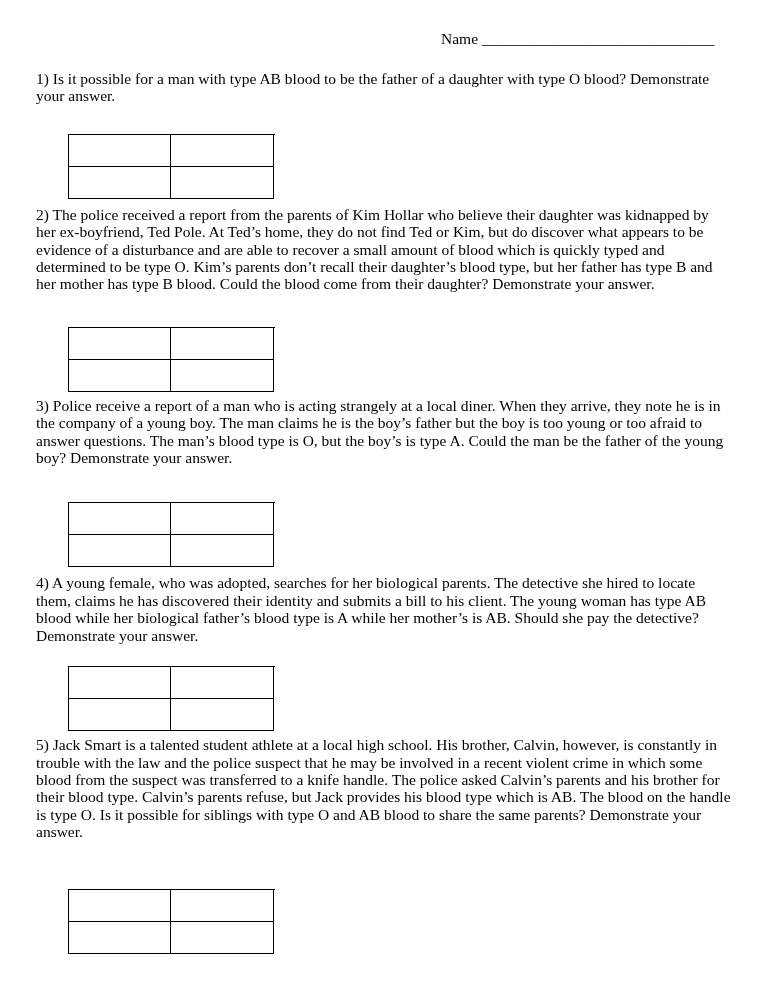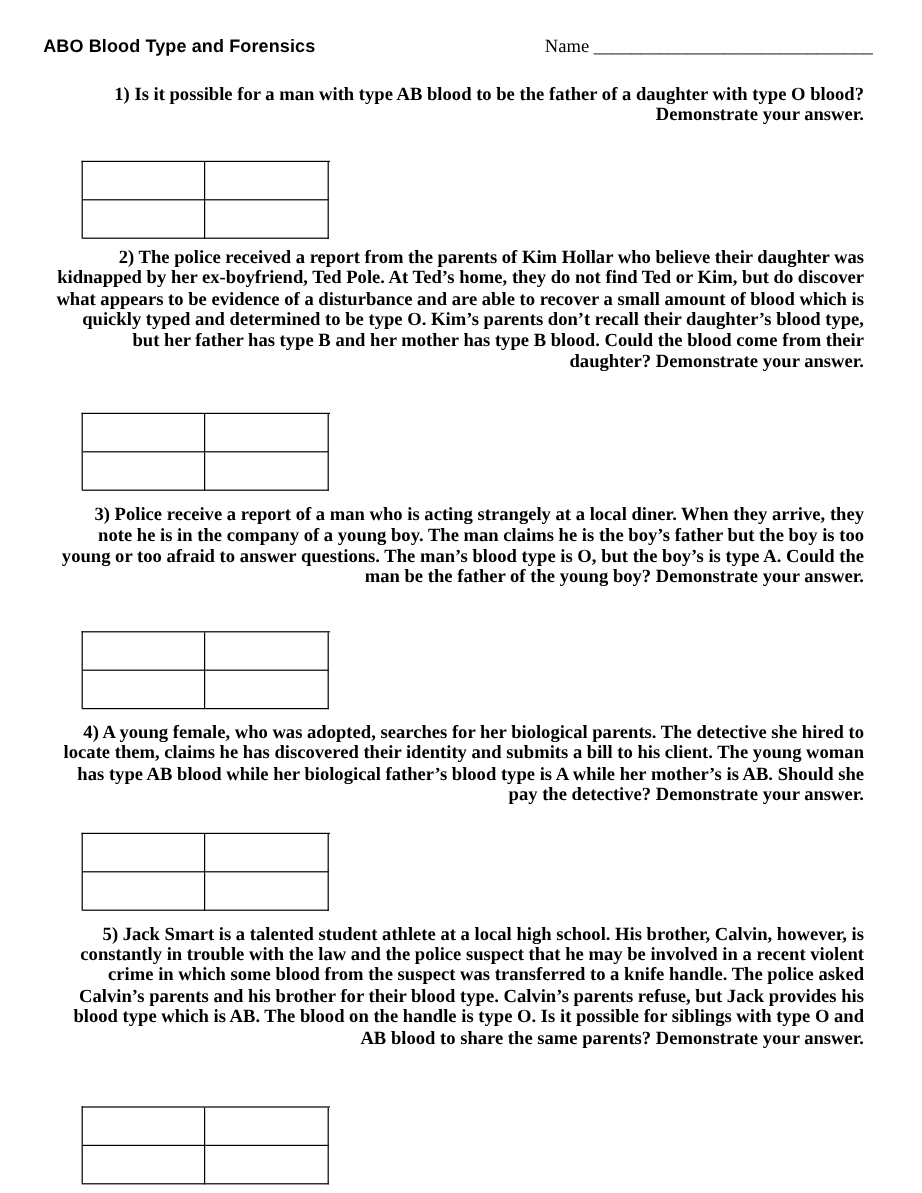"ABO Blood Type and Forensics" span.title { html: <span>ABO Blood Type and Forensics</span> -> none }
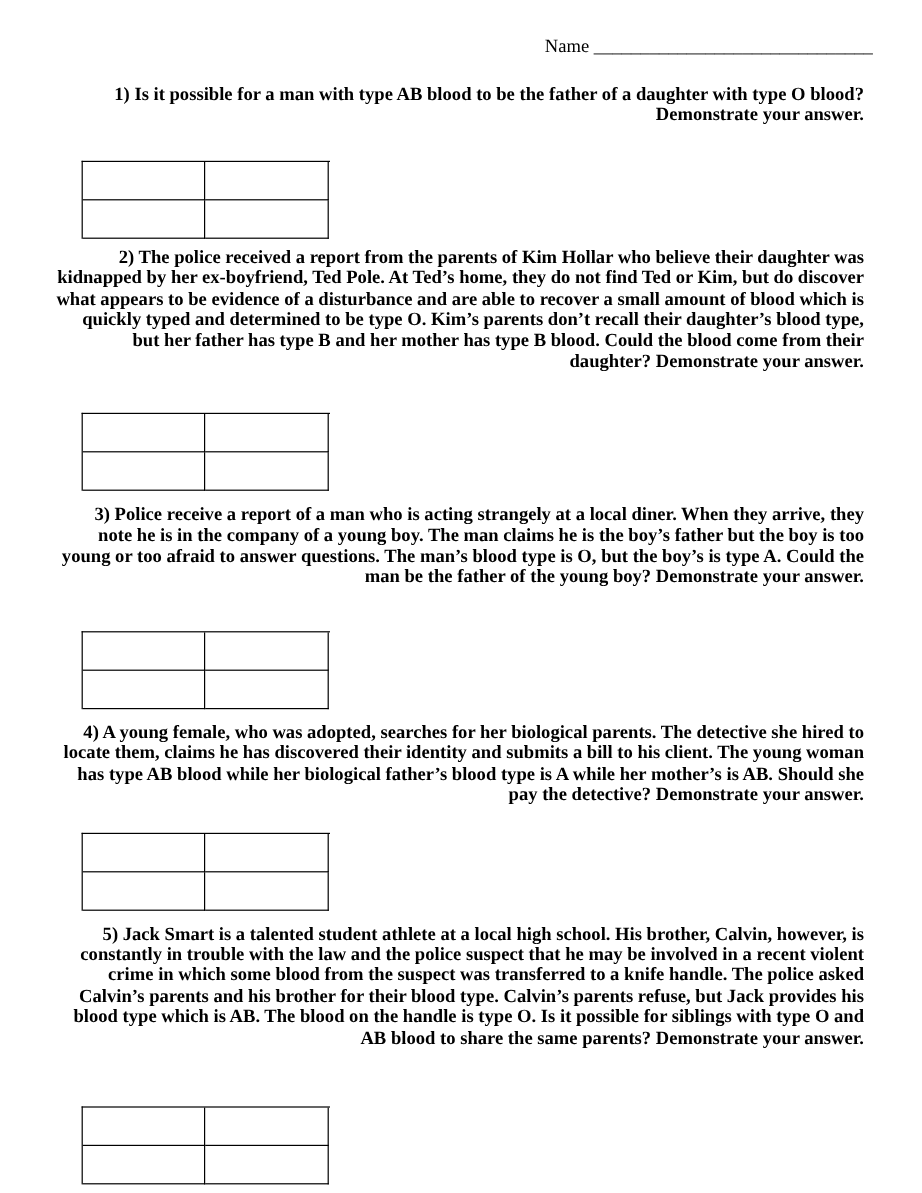"Name ______________________________" .name-group { margin-left: 13px -> none }
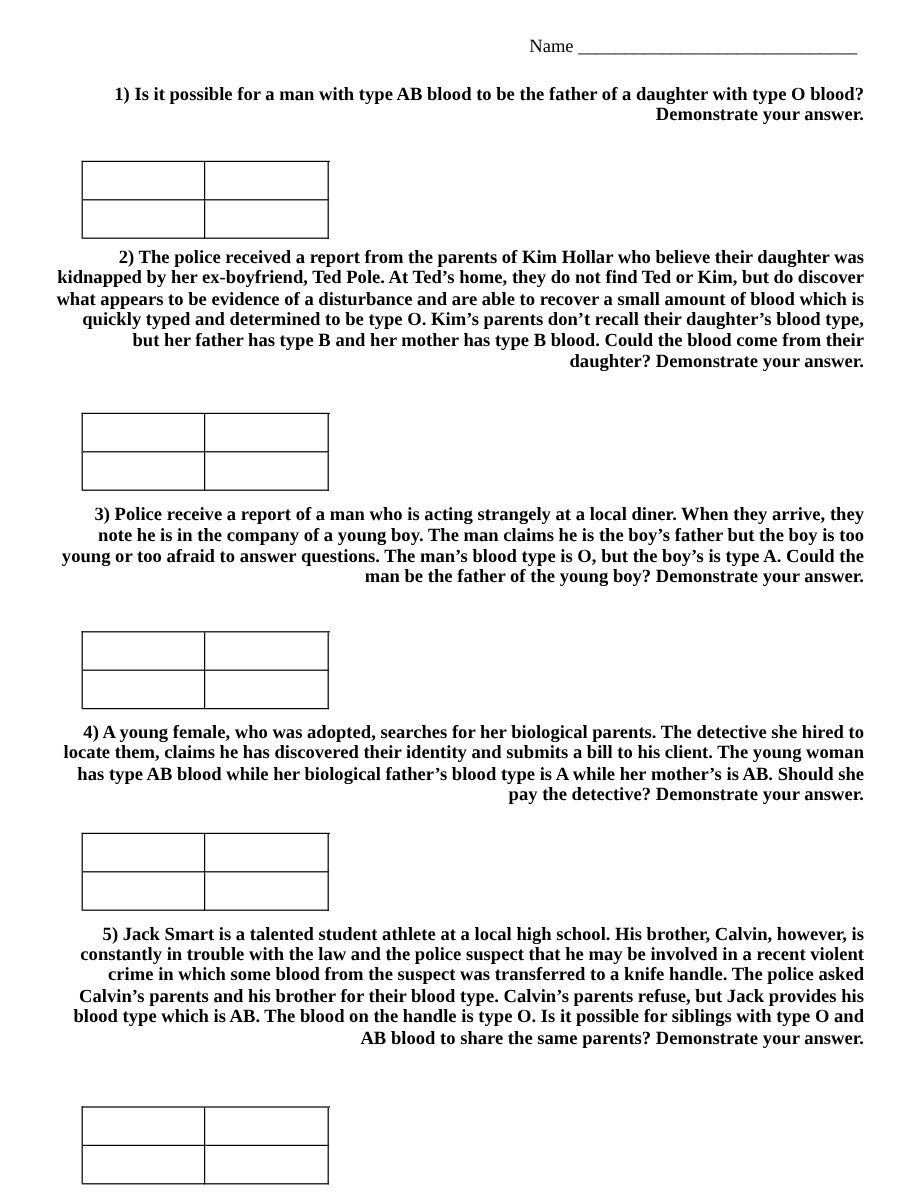"1) Is it possible for" .q-text { font-weight: bold -> none; margin: 11px -> 0; text-align: right -> left }
